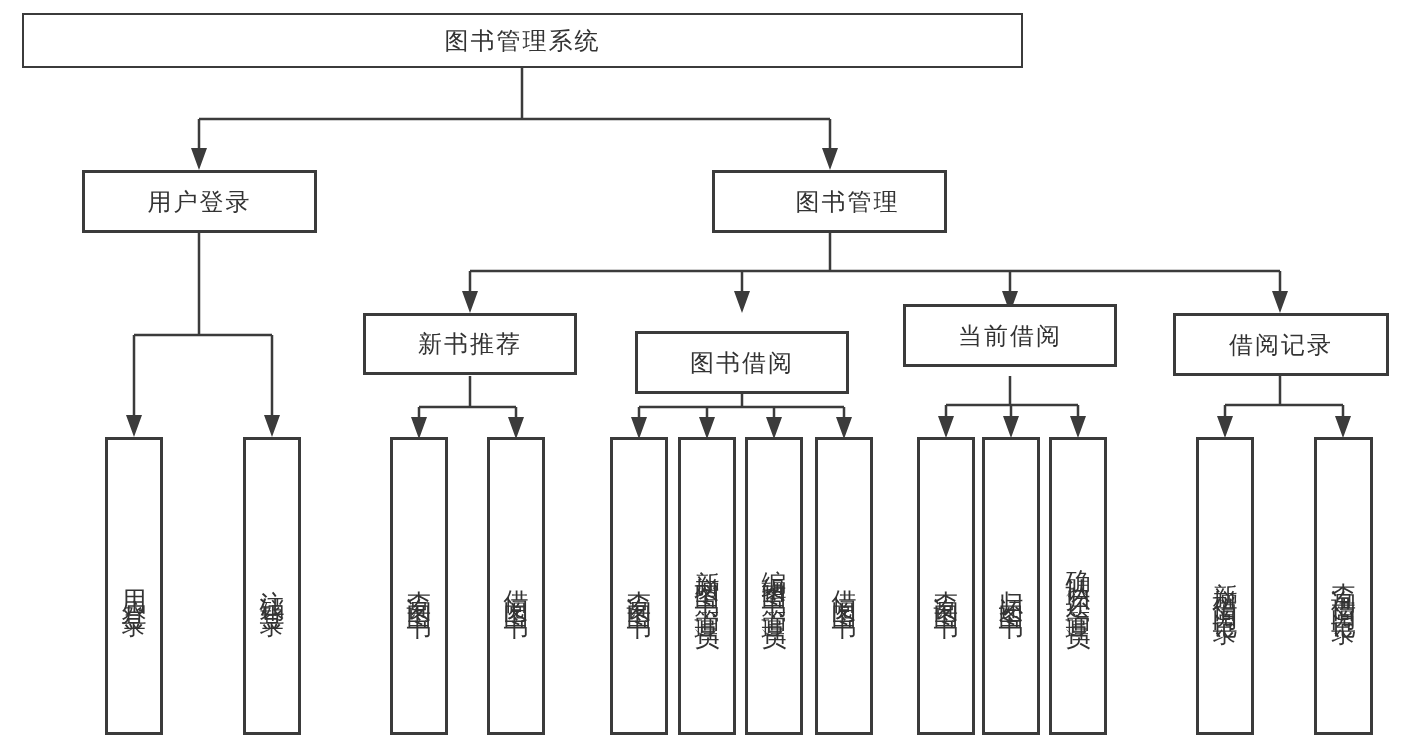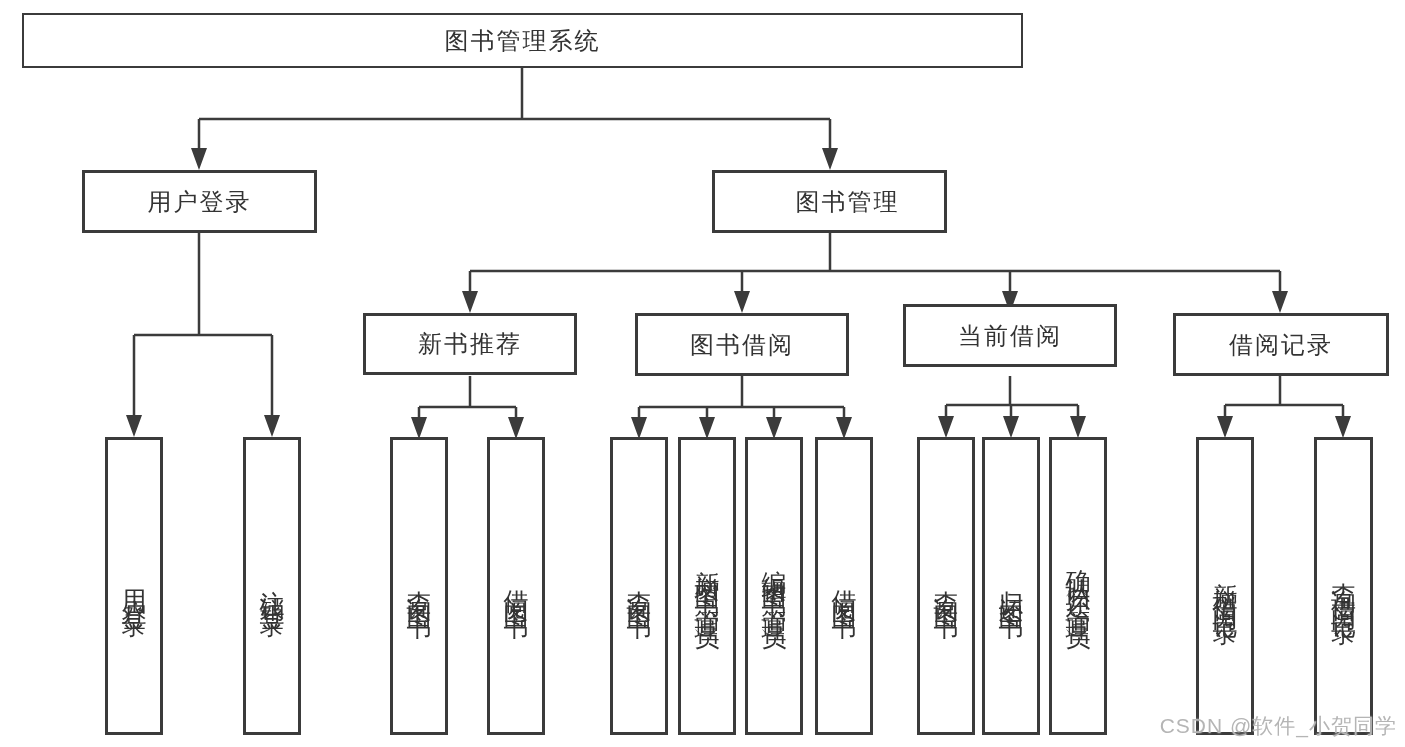"图书借阅" div.node { top: 313px -> 331px }
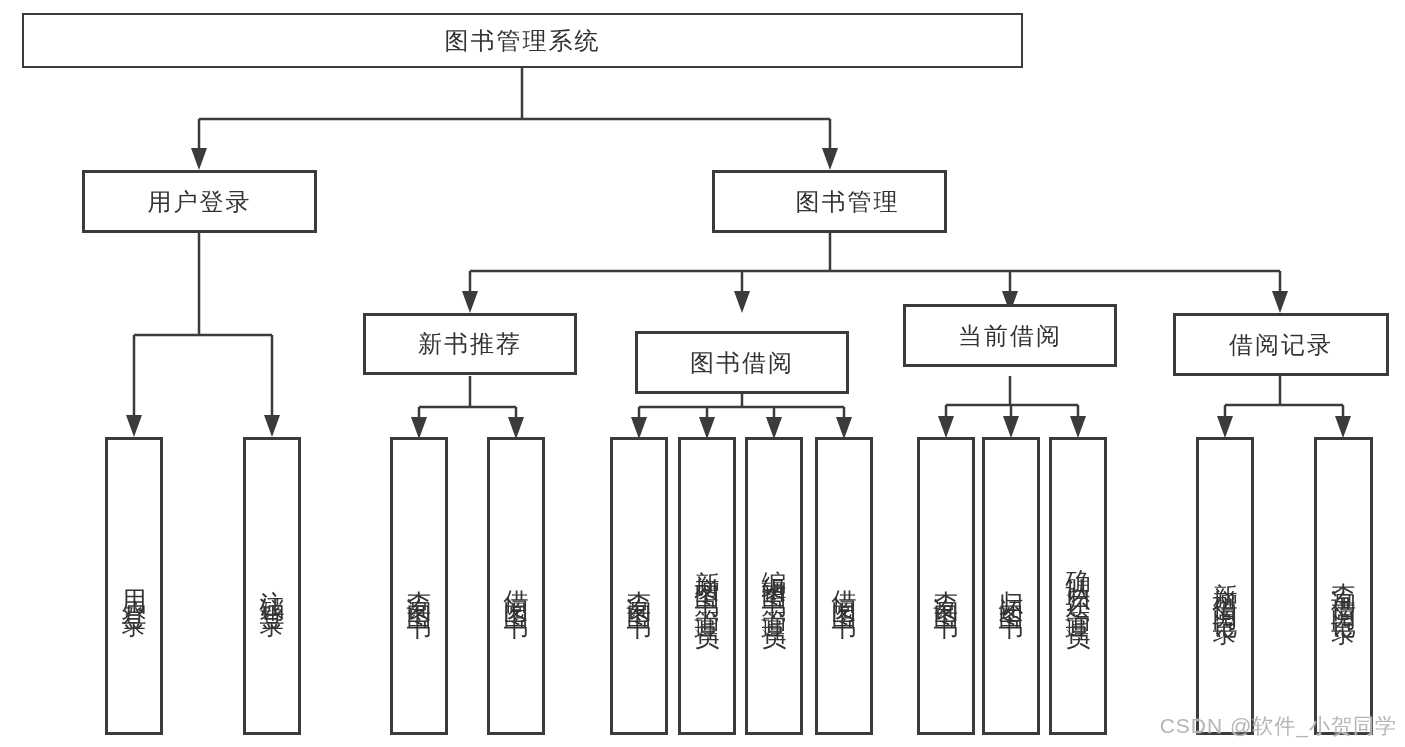"CSDN @软件_小贺同学" div.watermark { html: <div>CSDN @软件_小贺同学</div> -> none }
